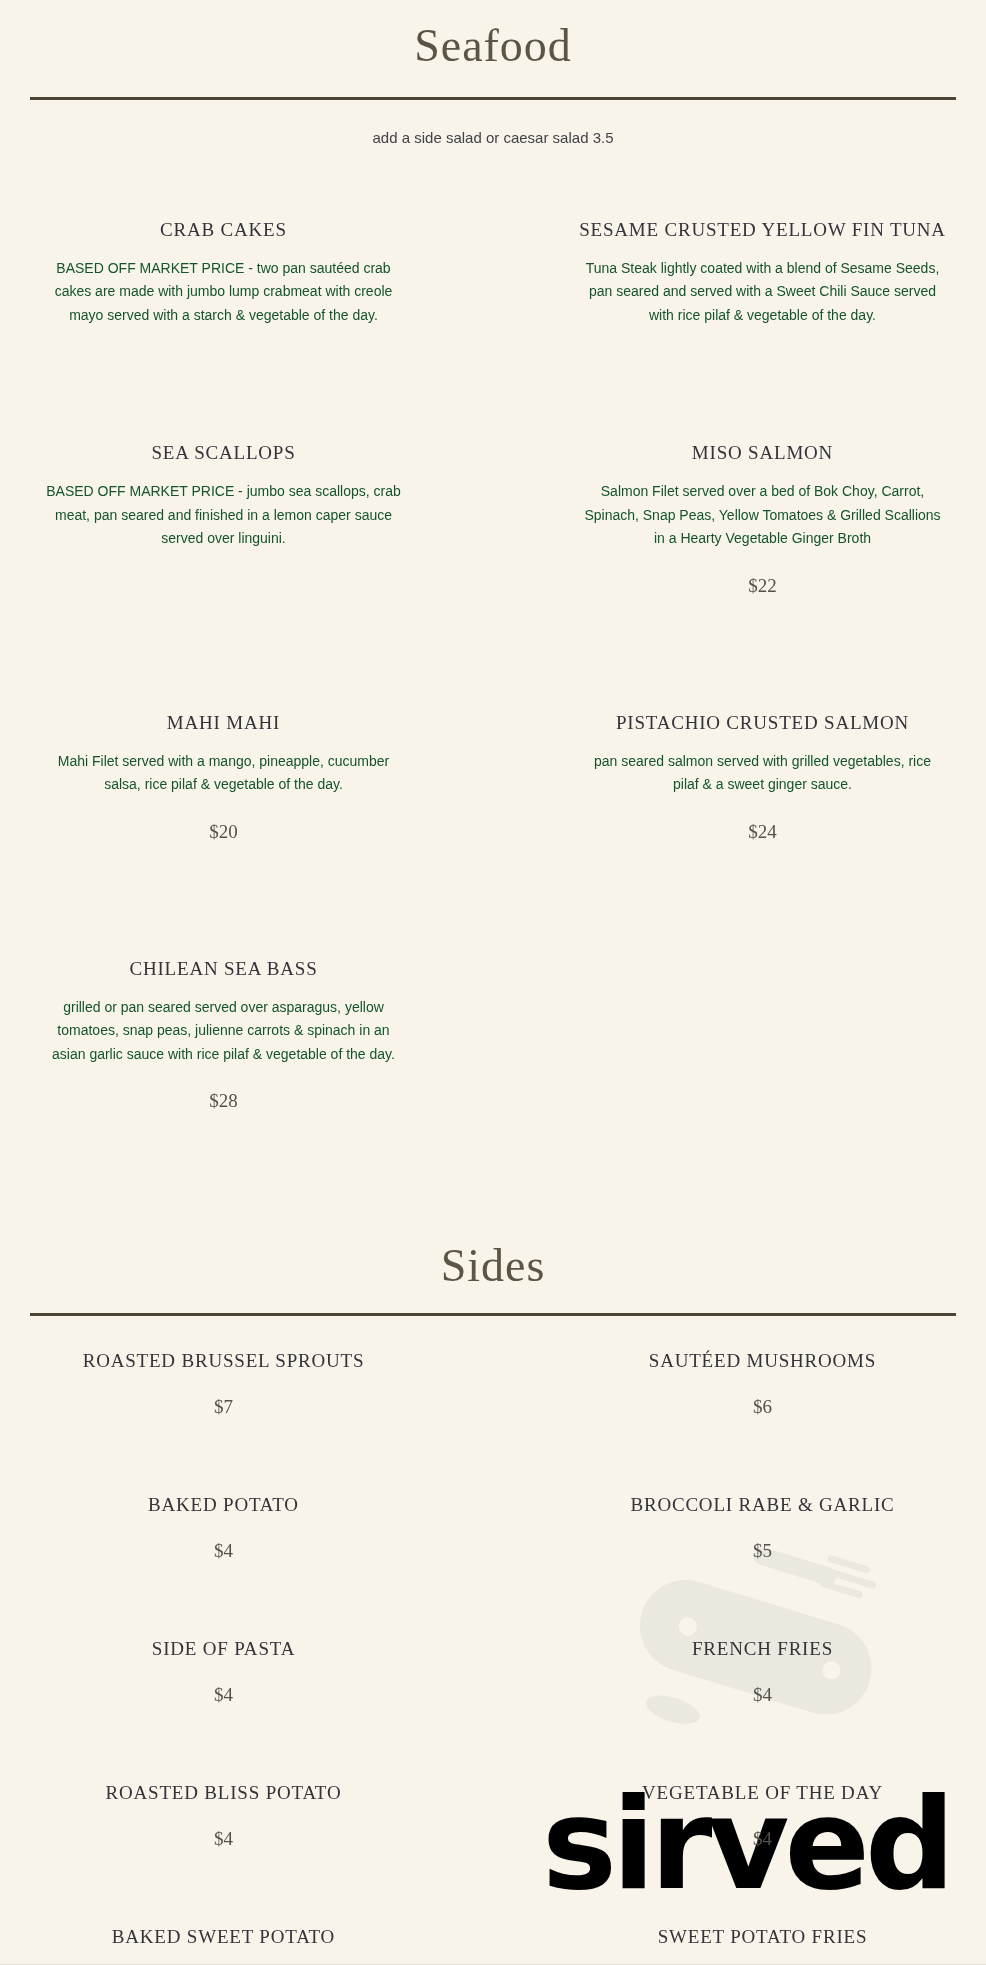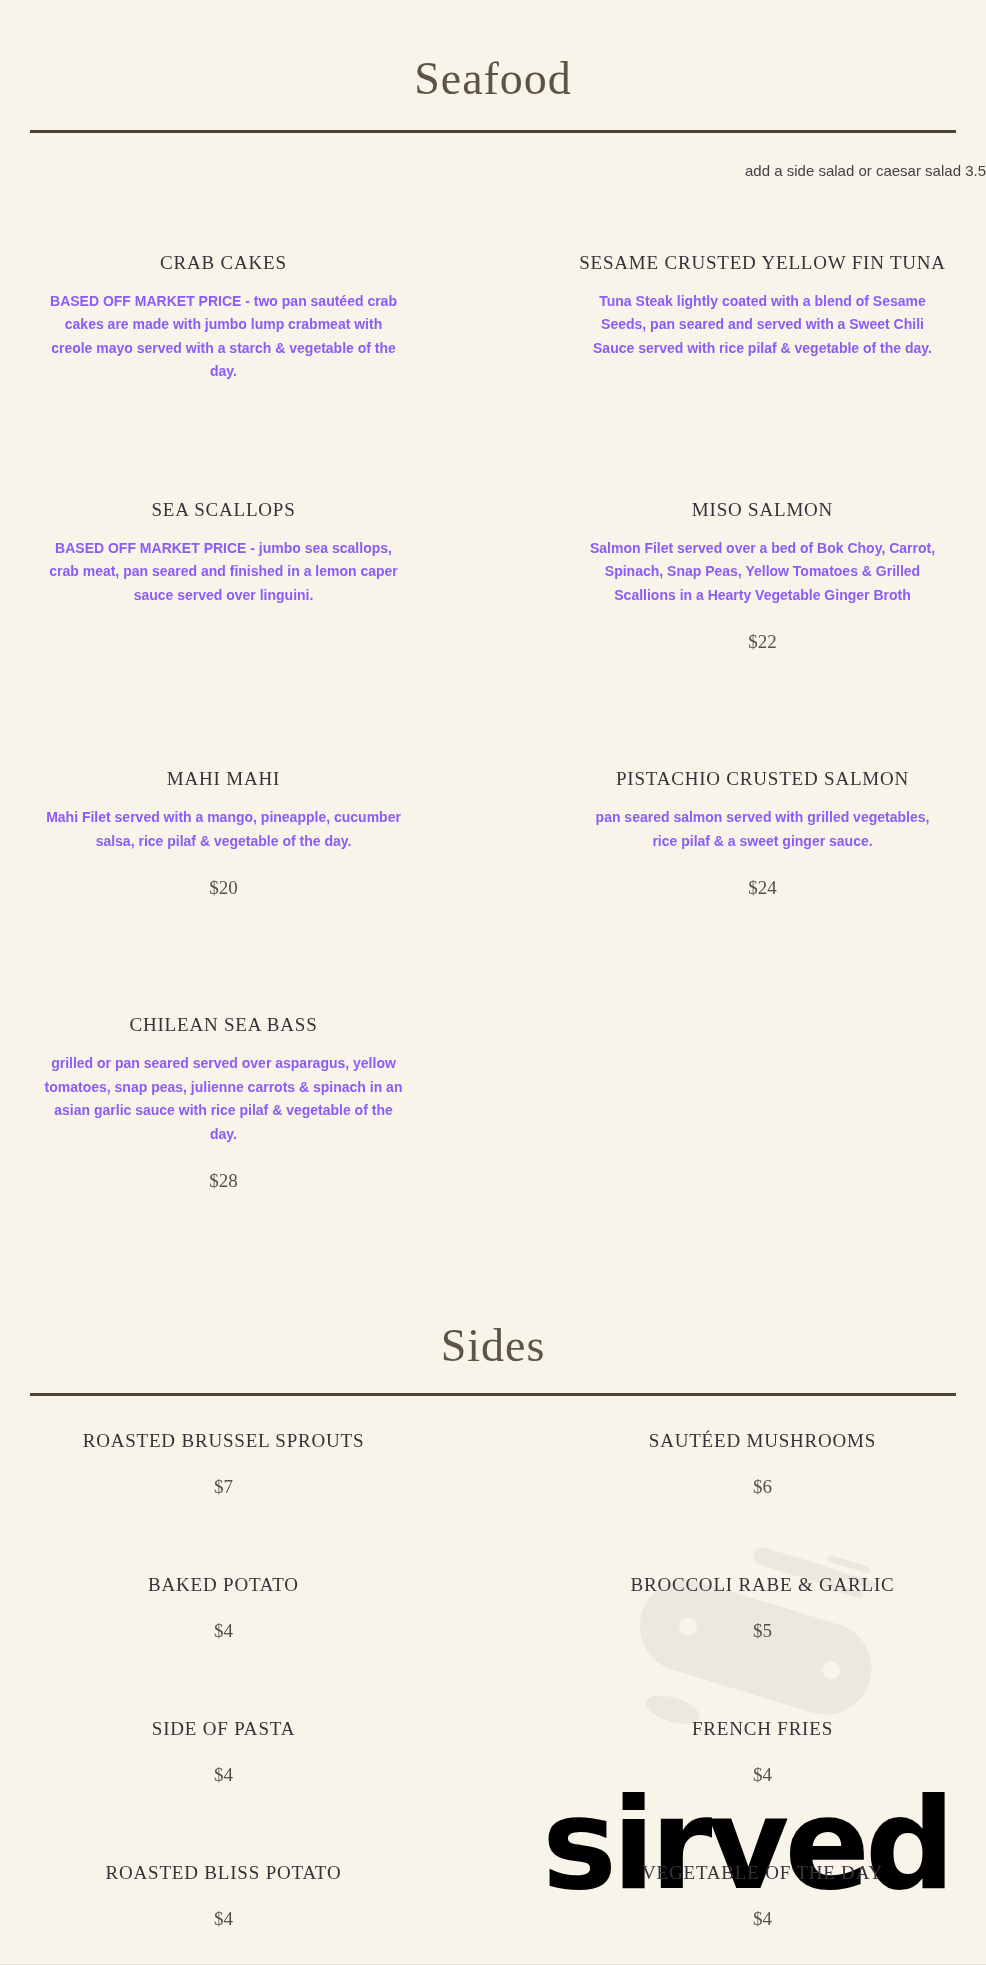"Seafood" .seafood-title { margin-top: 33px -> none }
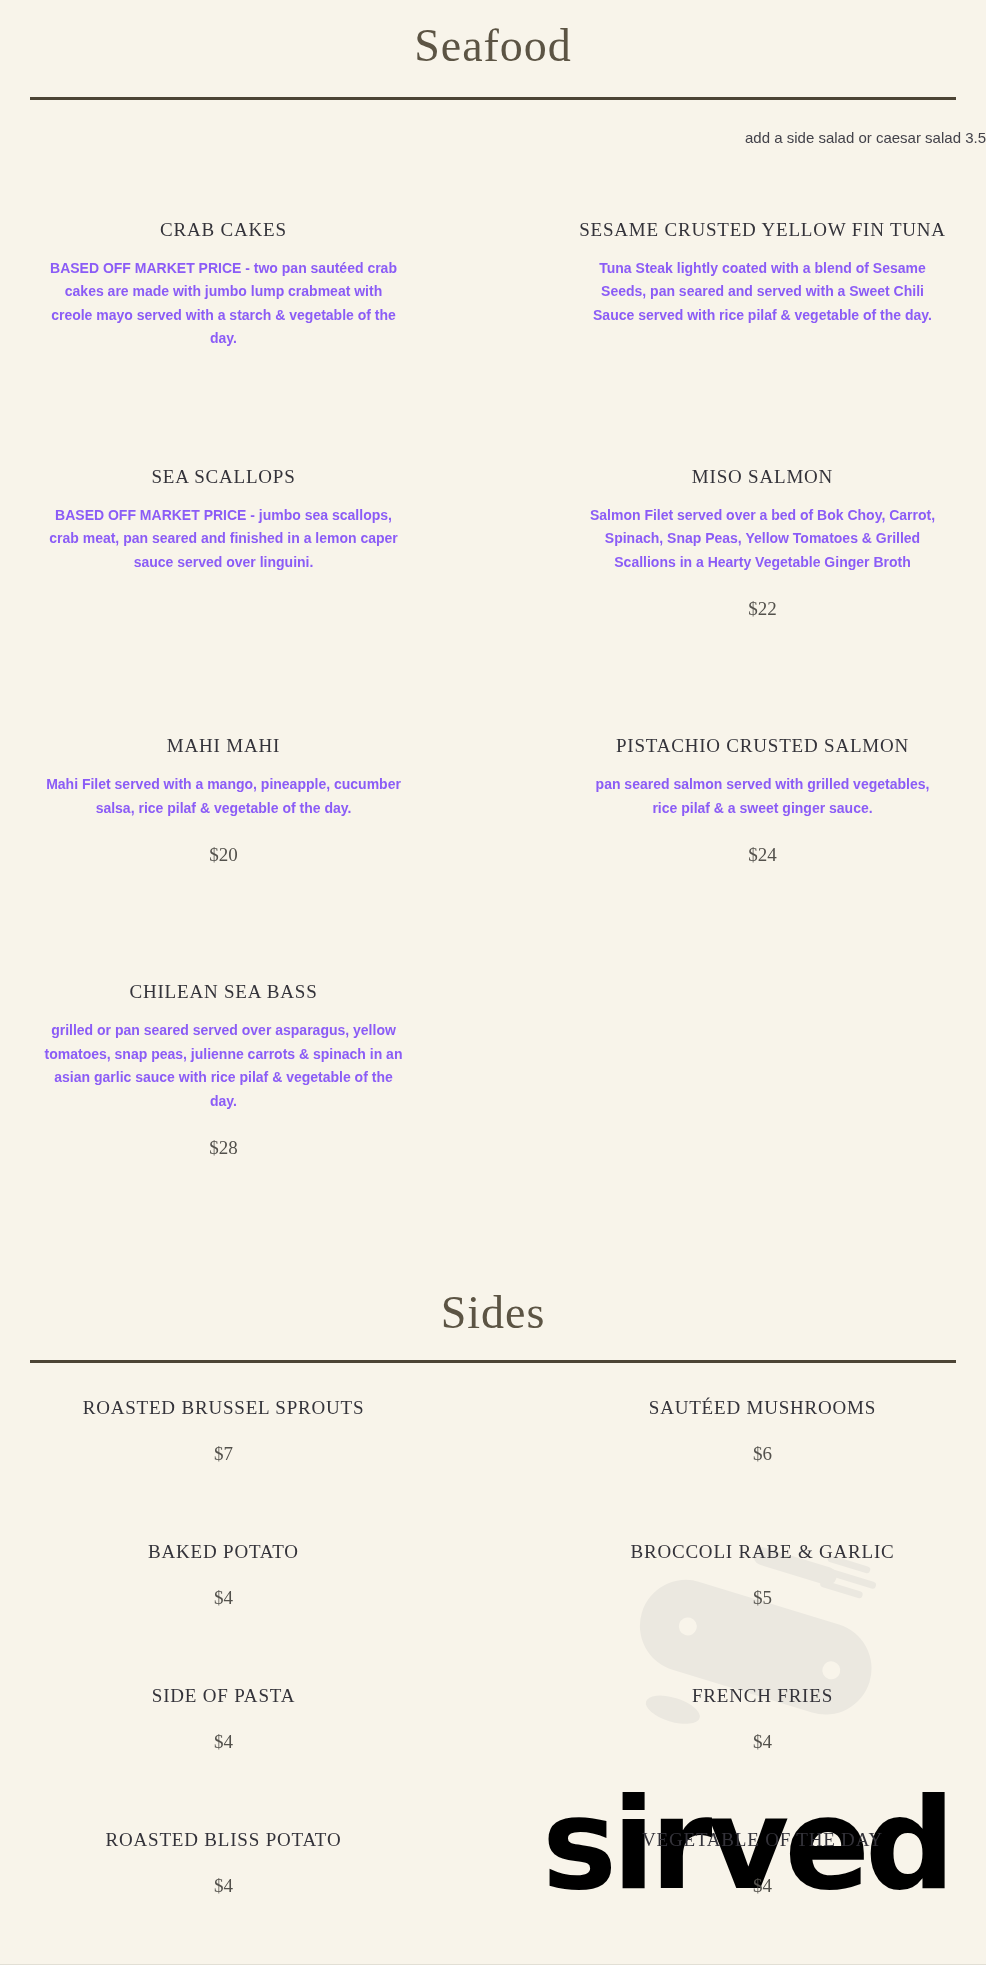"add a side salad or" .note { text-align: right -> center }
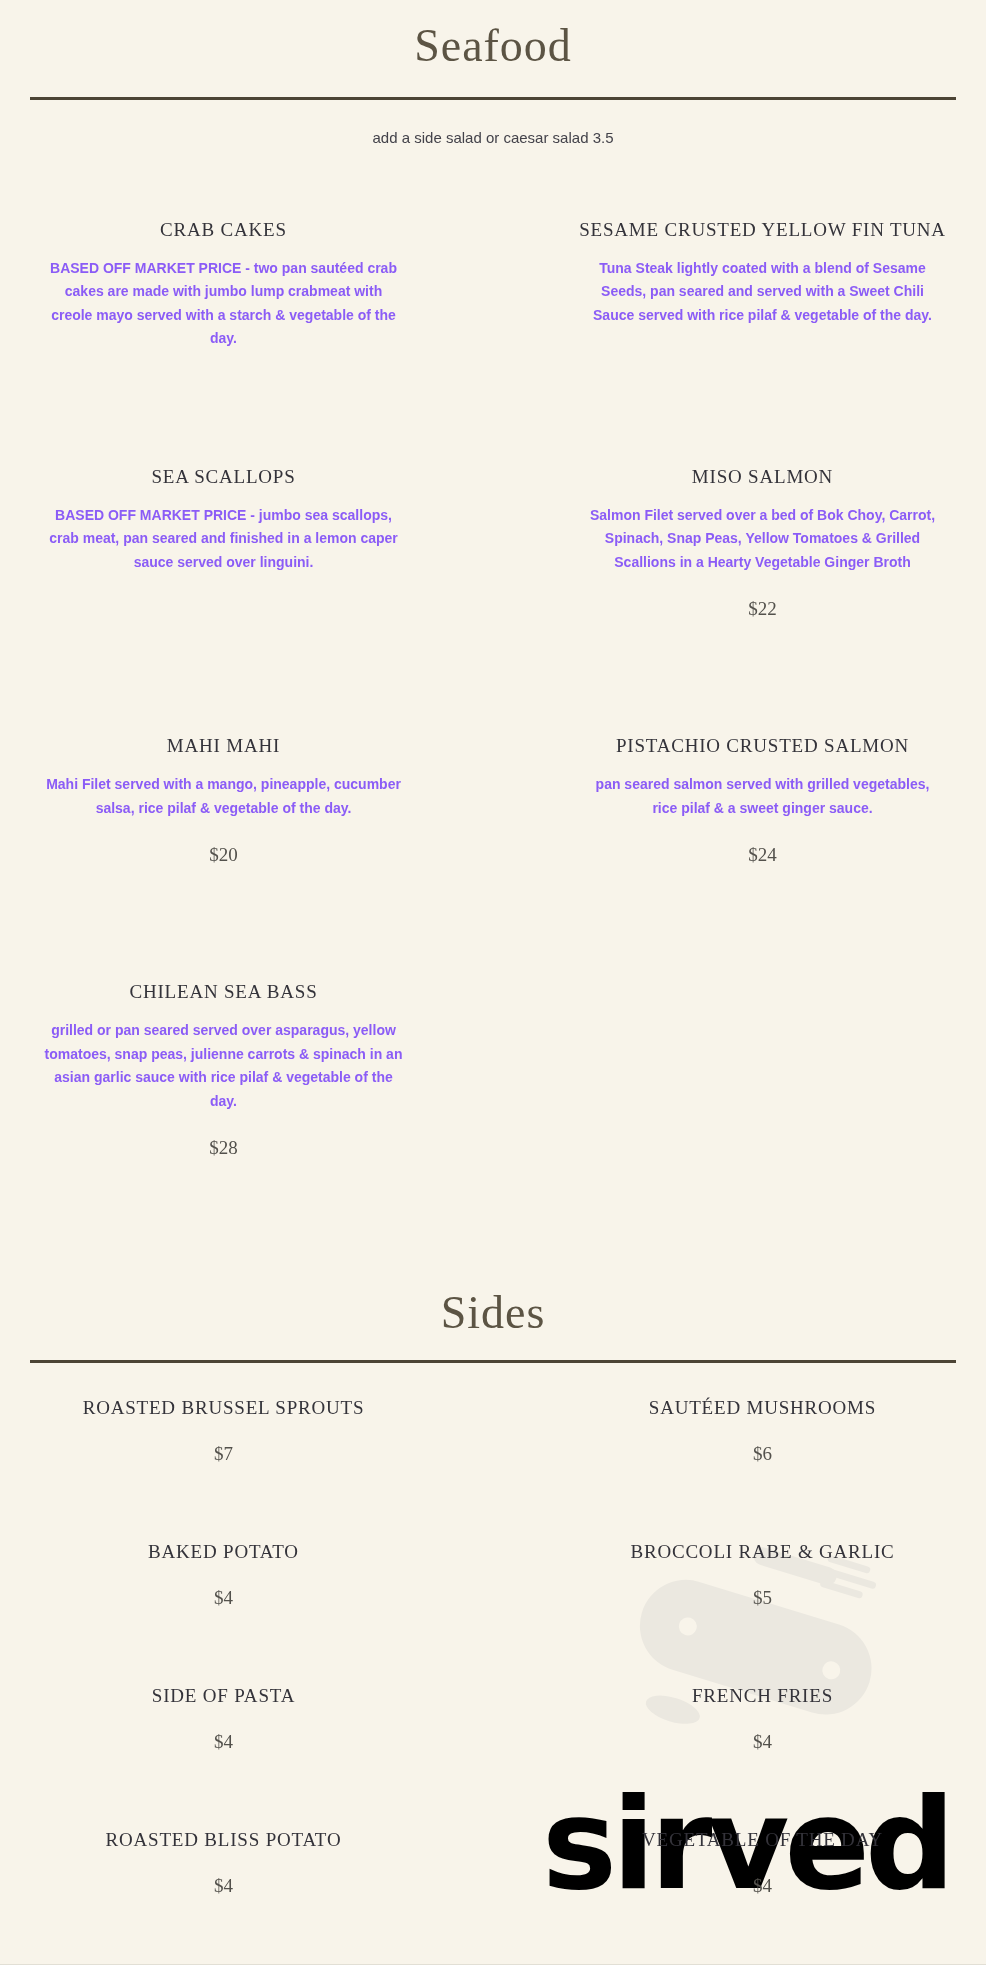"BASED OFF MARKET PRICE -" .item-desc { color: #8b5cf6 -> #14532d; font-weight: bold -> none }
